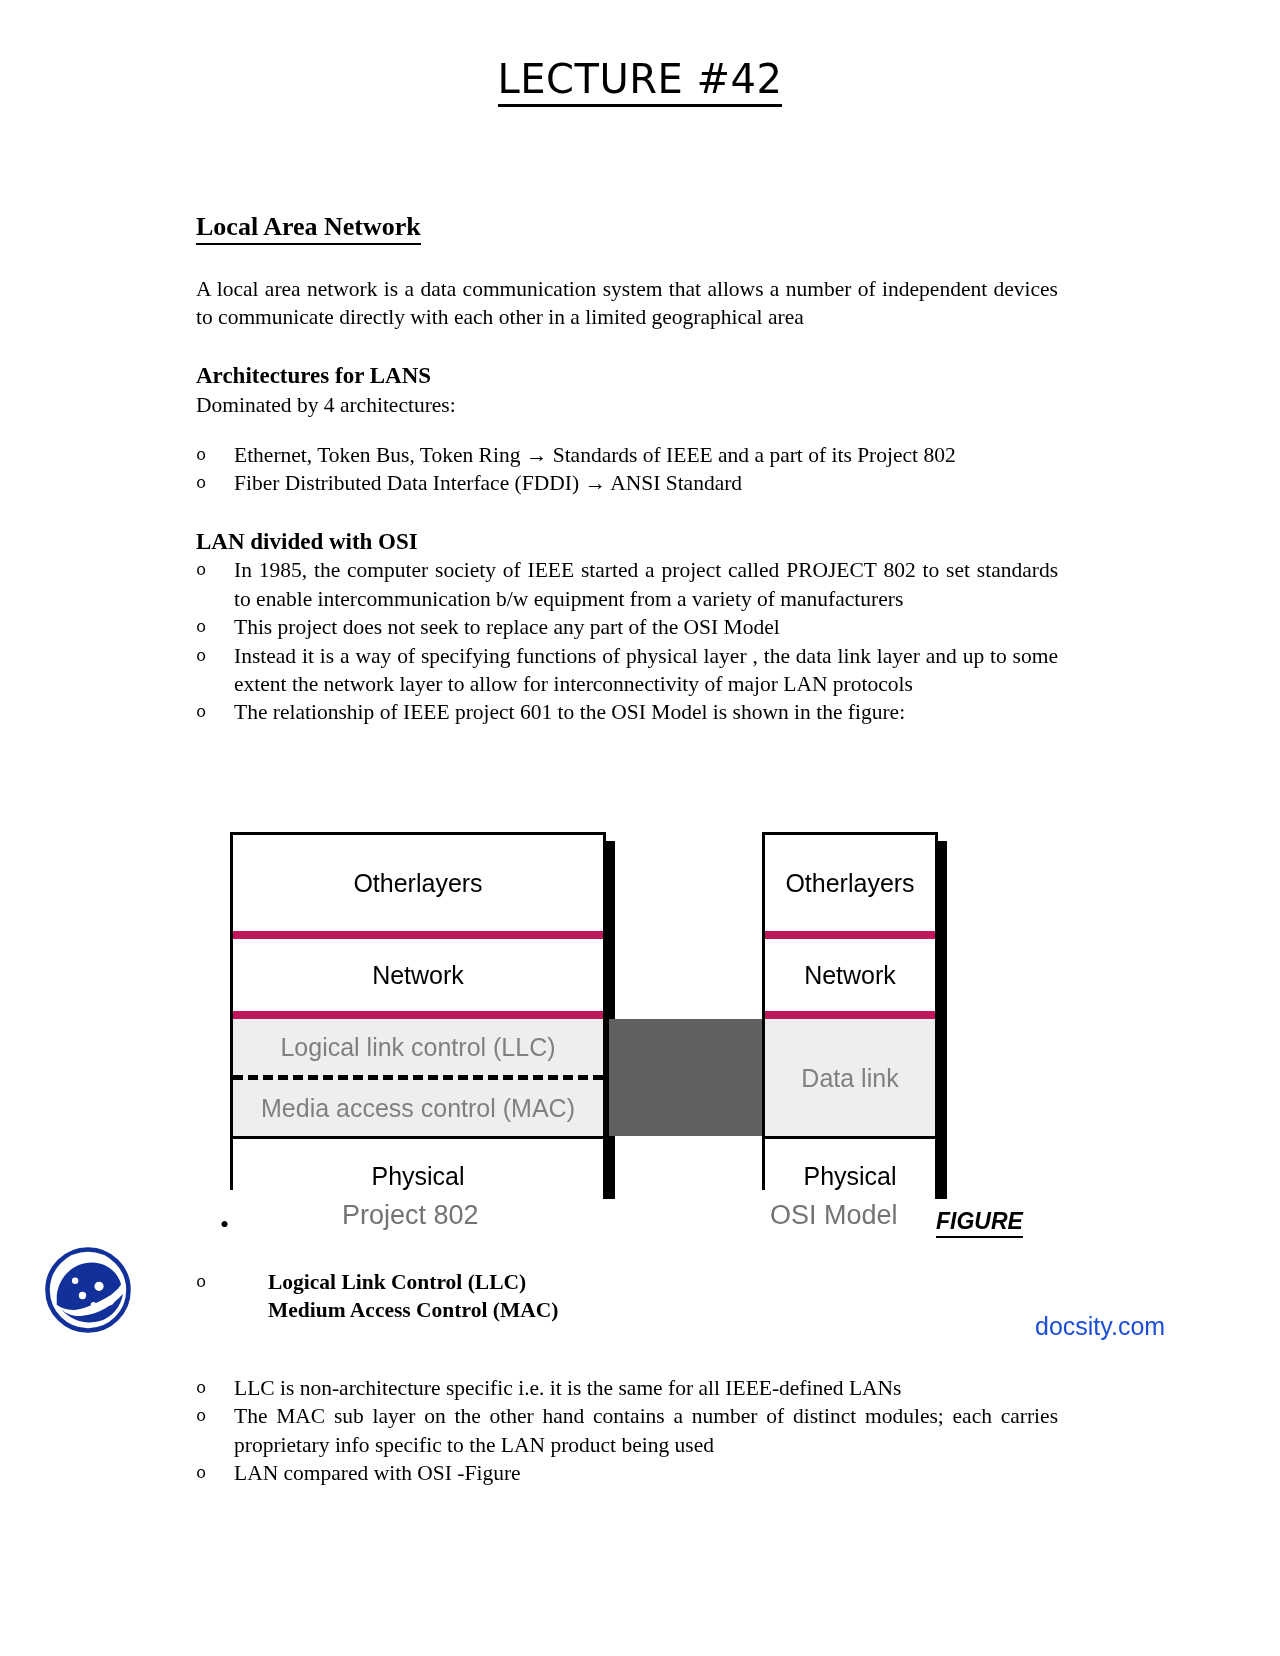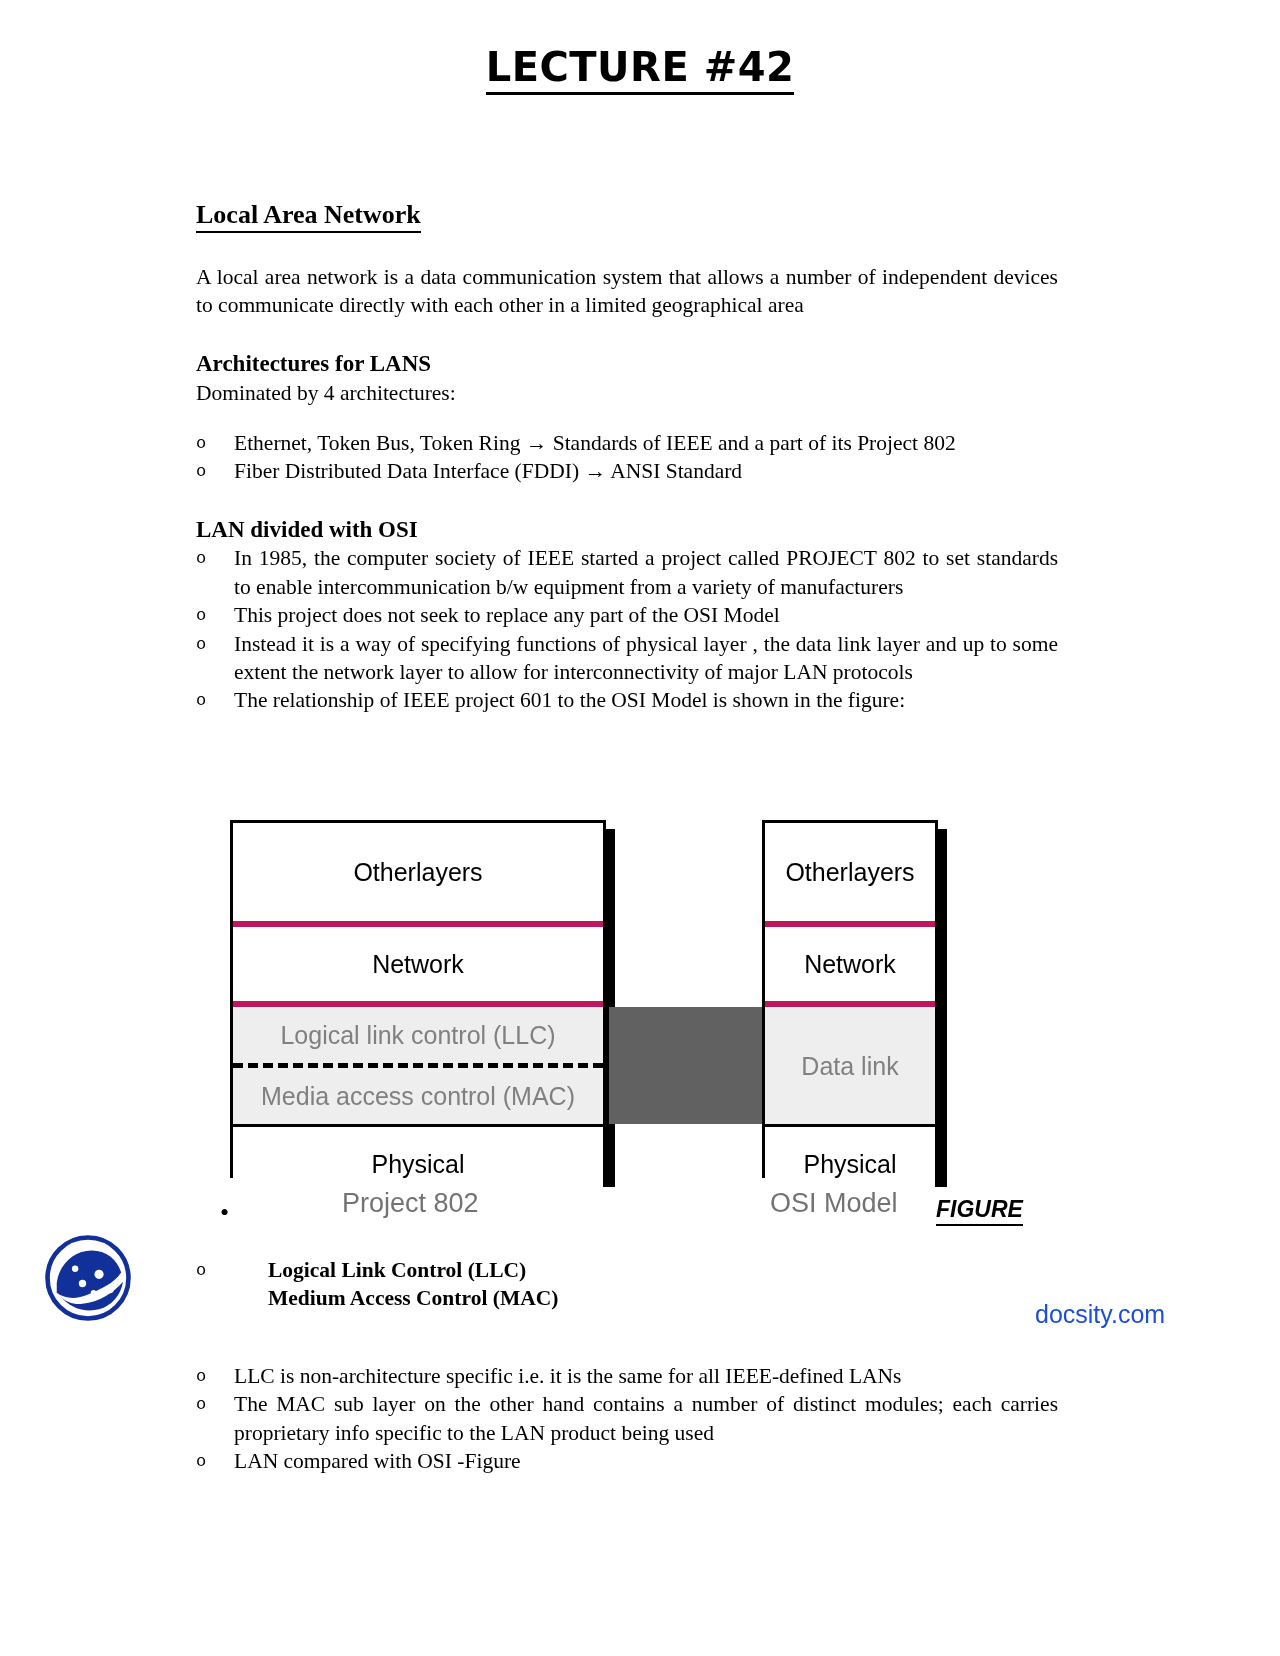"LECTURE #42" .doc-title { font-weight: bold -> normal; margin: 0 -> 12px }
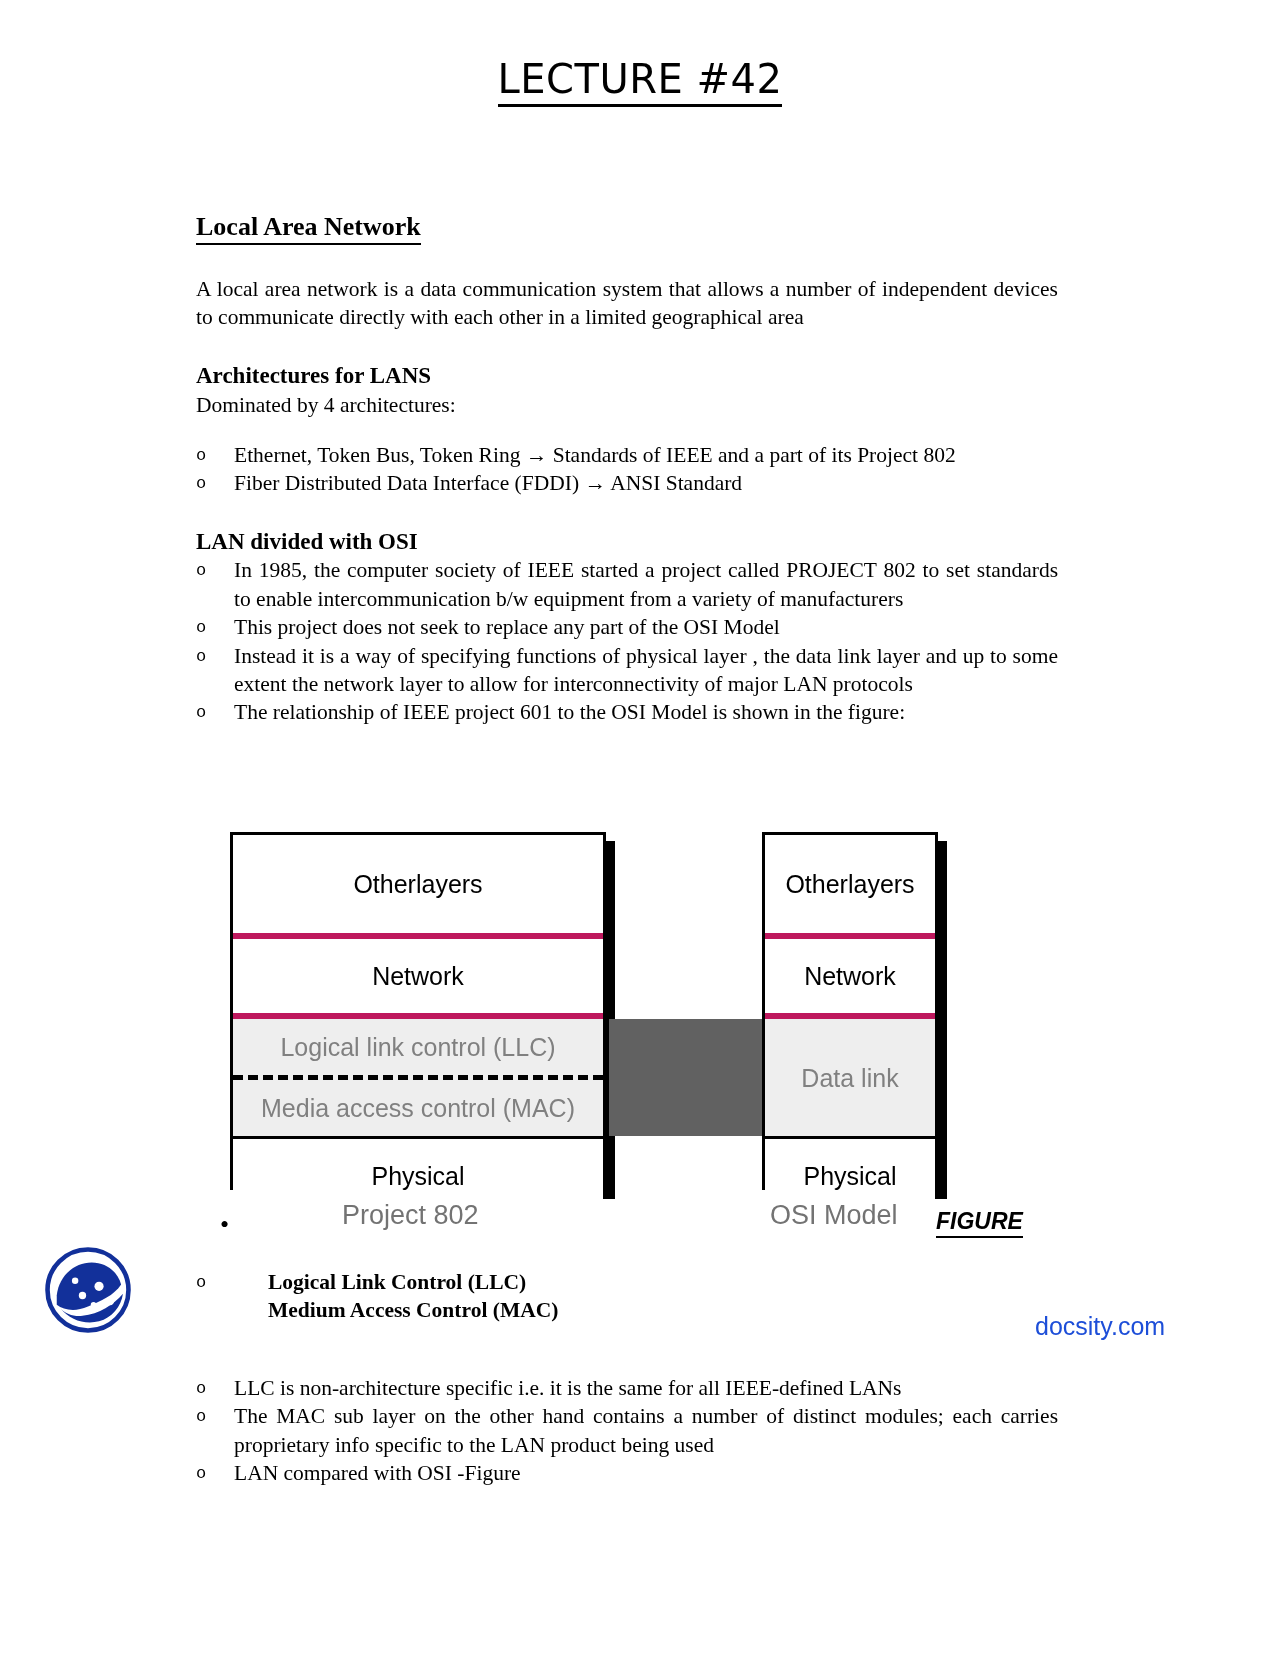"Other" .cell { border-bottom: 6px solid #be185d -> 8px solid #be185d }
